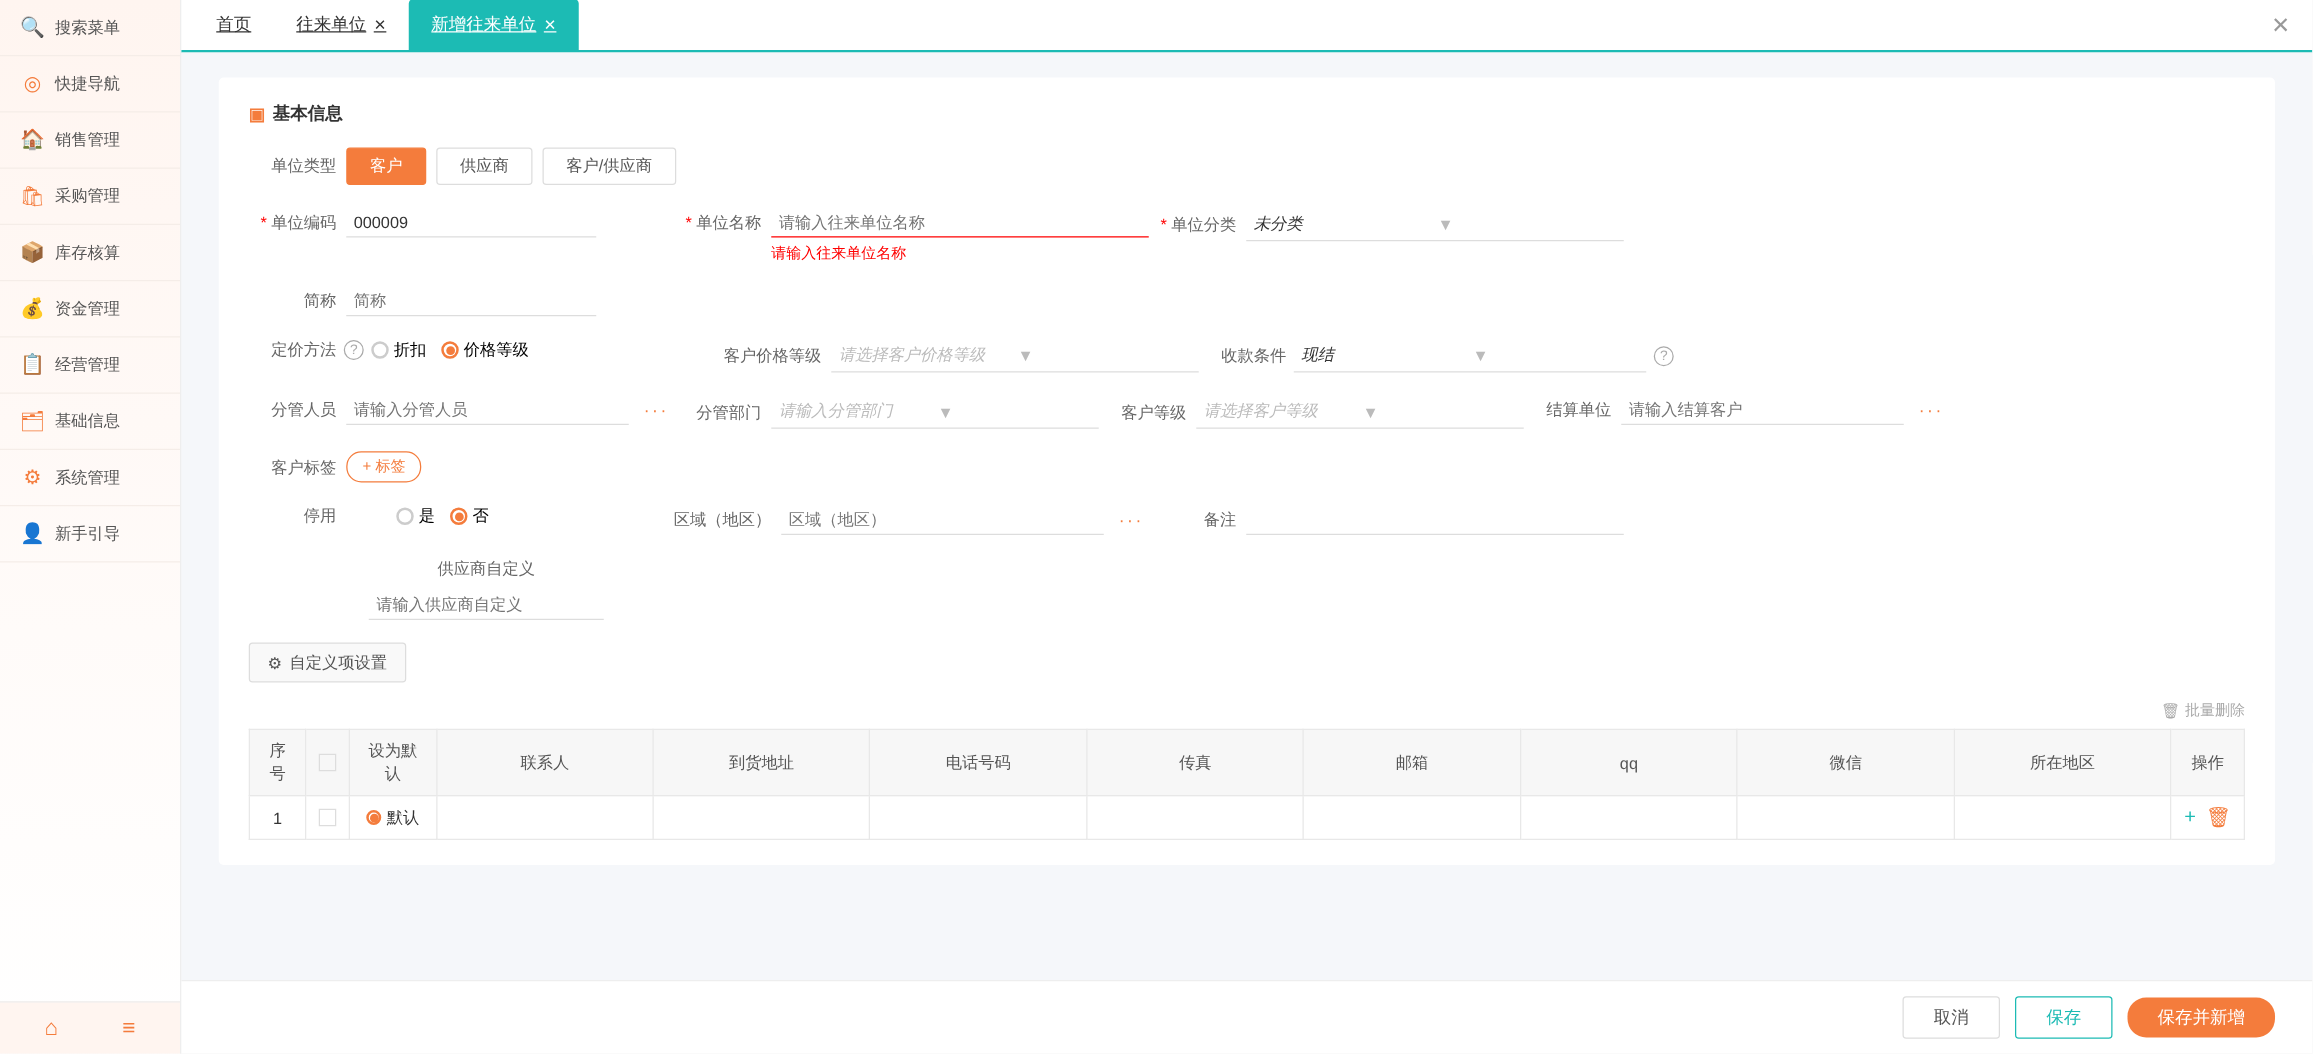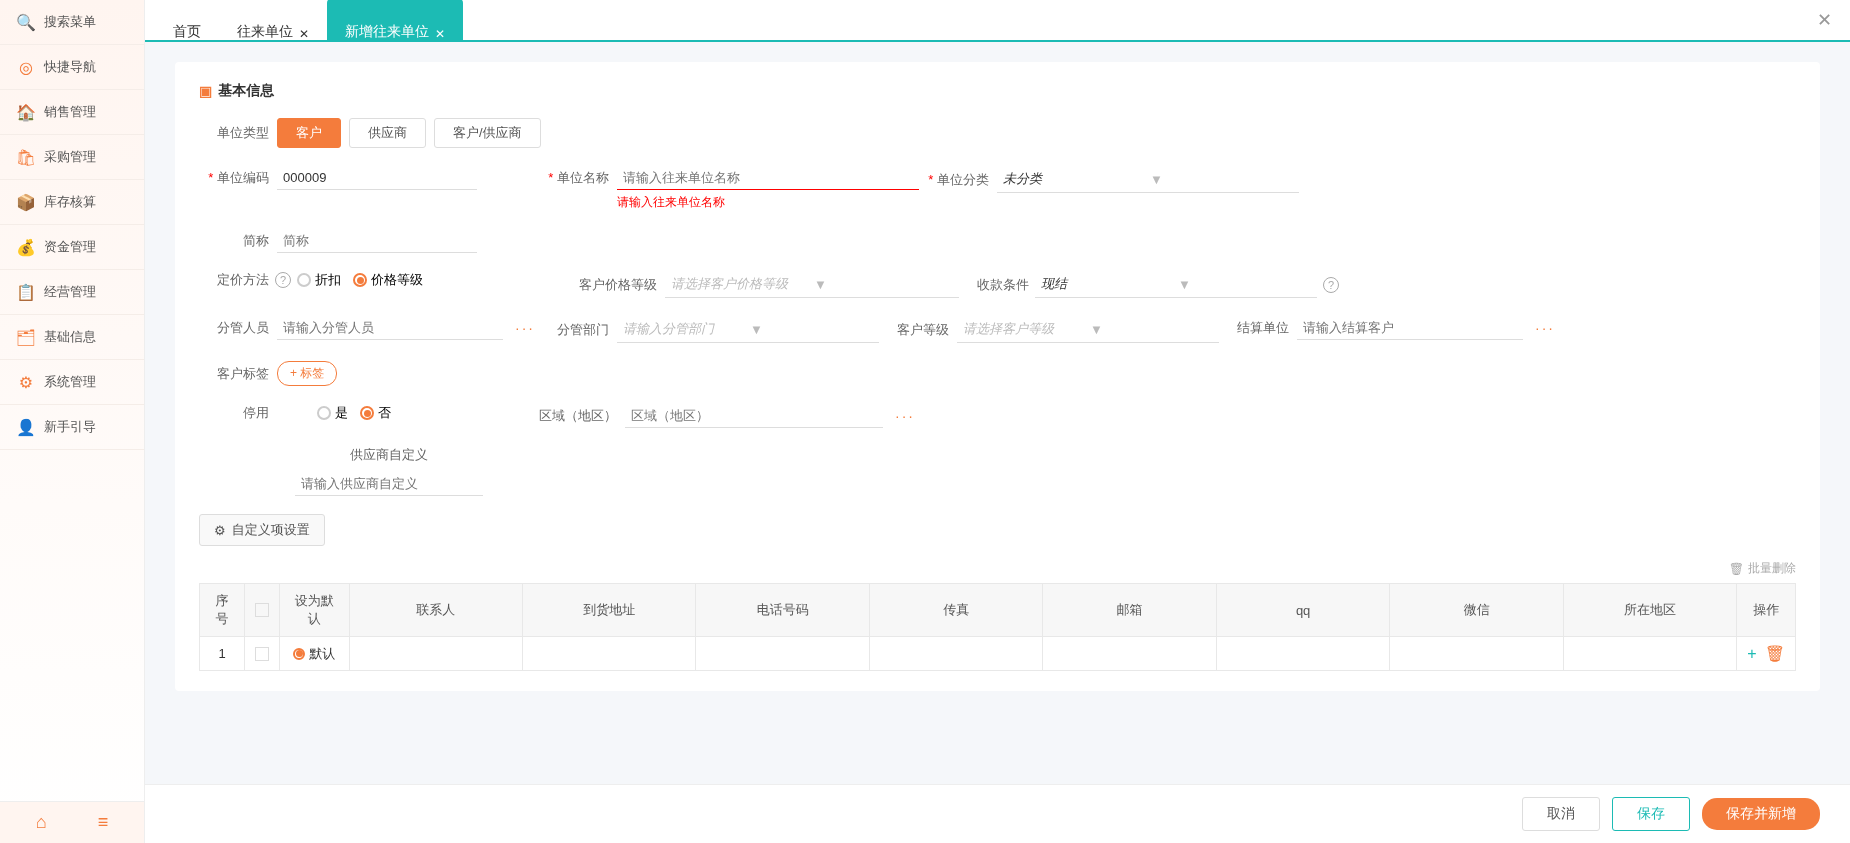"首页" .tab { align-items: flex-end -> center; text-decoration: none -> underline }
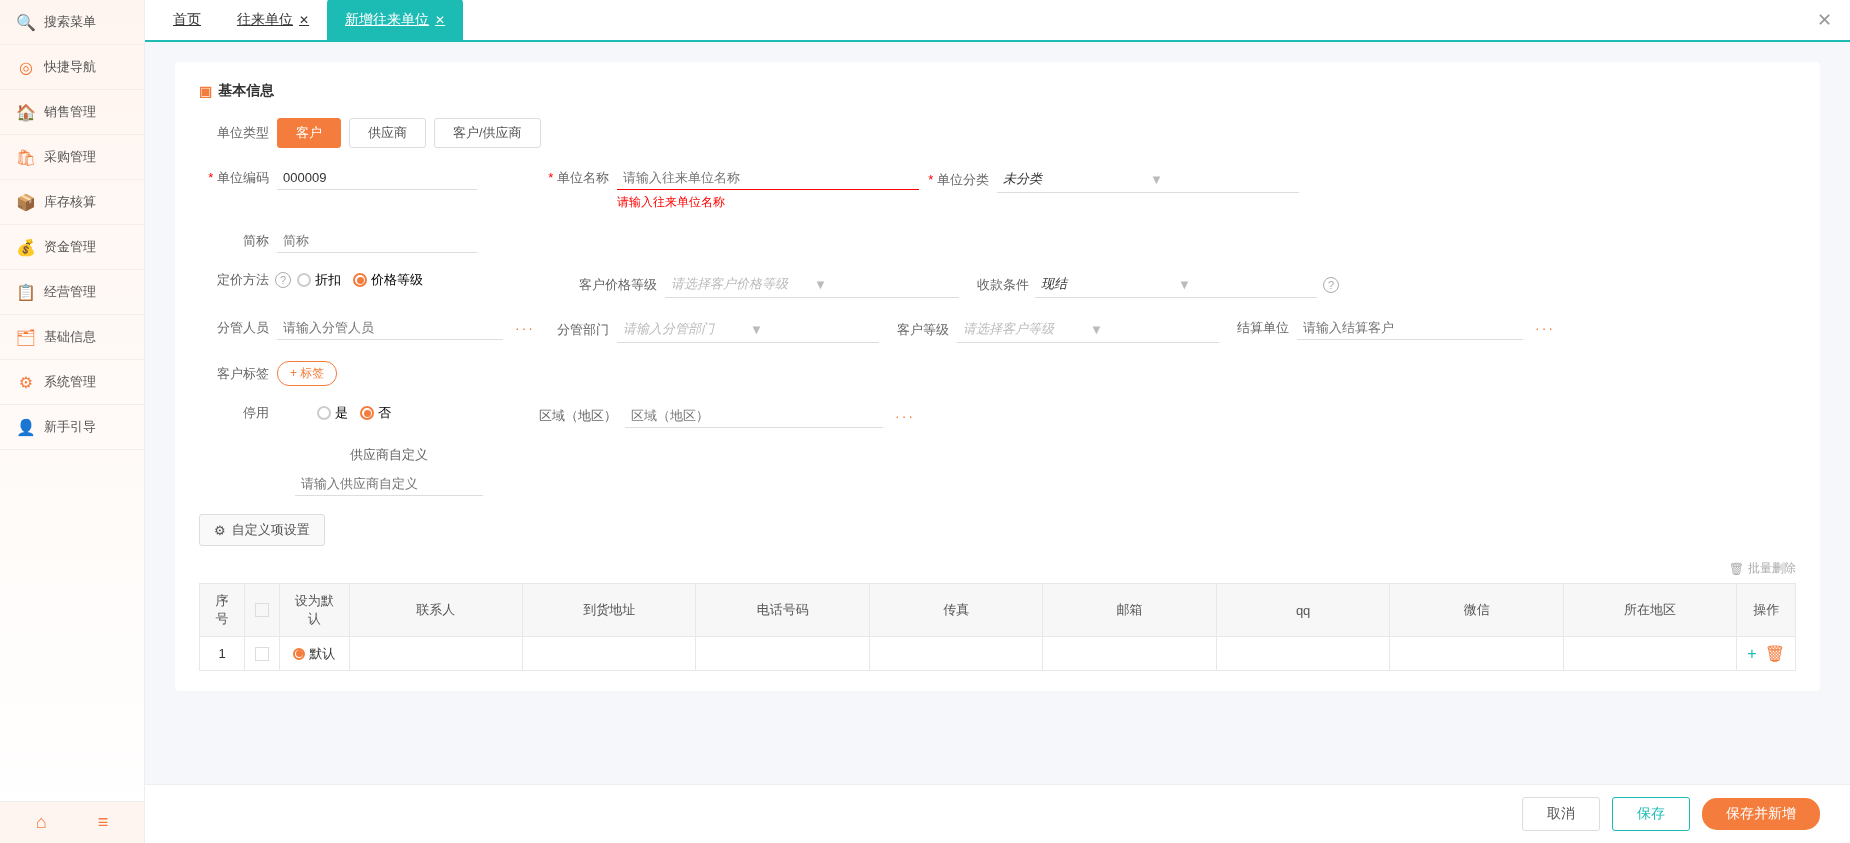"备注" div.form-field { html: none -> <div> <label>备注</label> <input> </div> }
